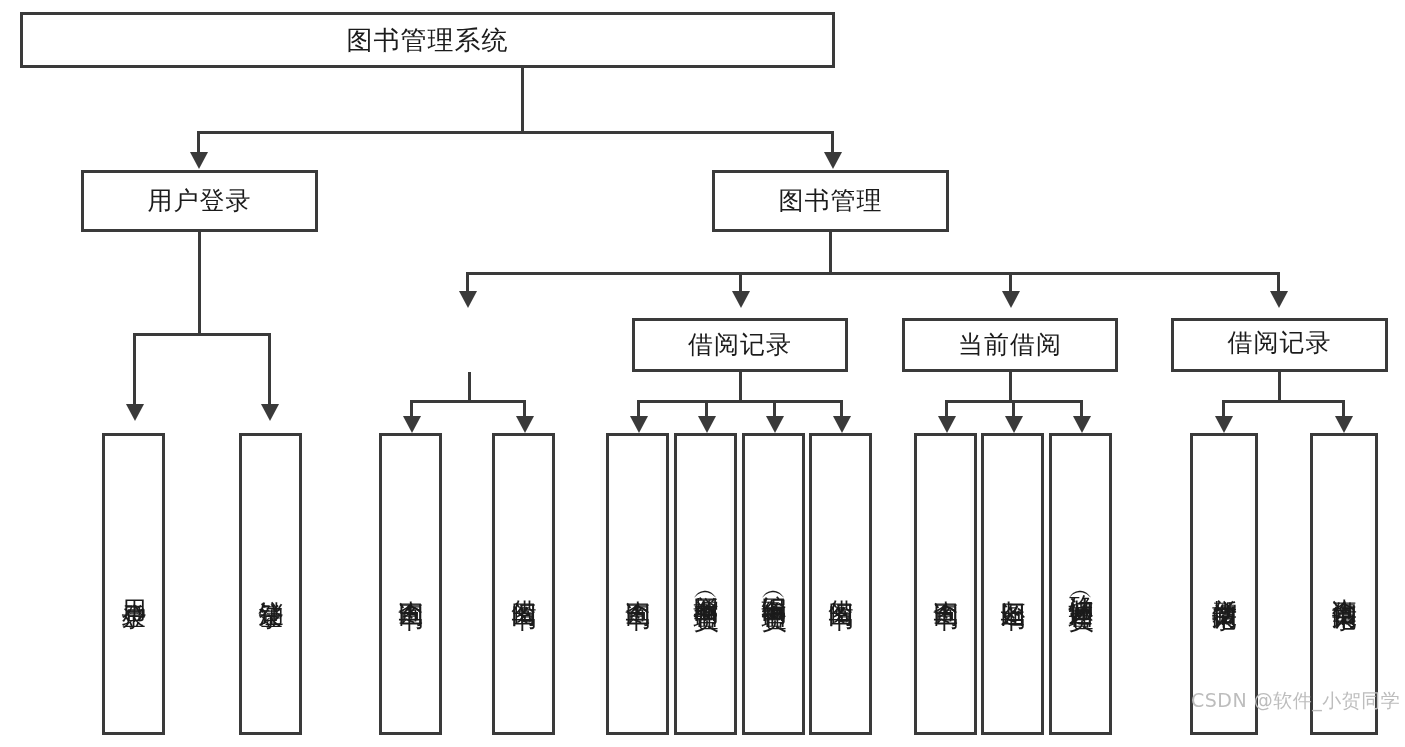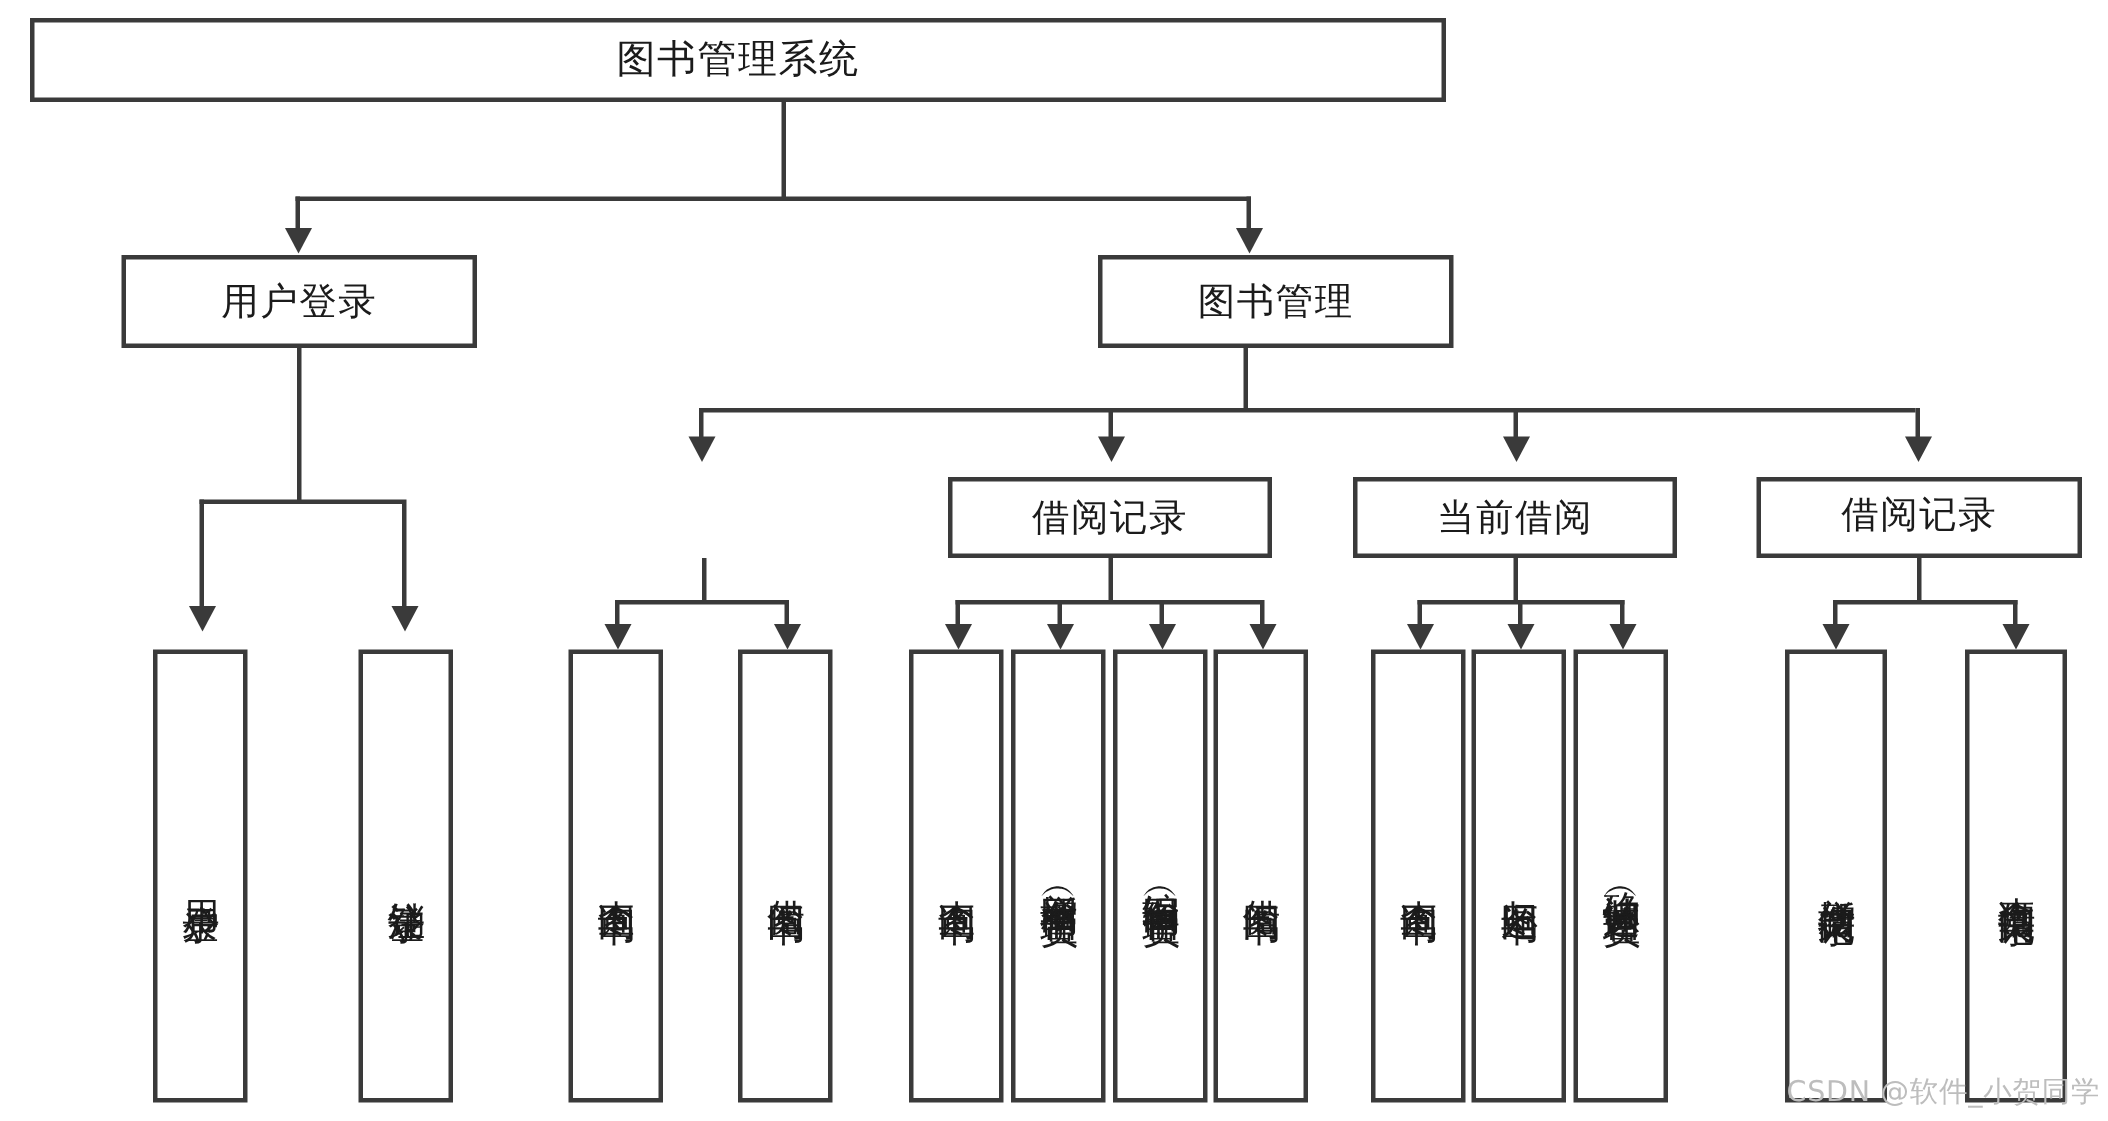"图书管理系统" div.node { width: 944px -> 815px }
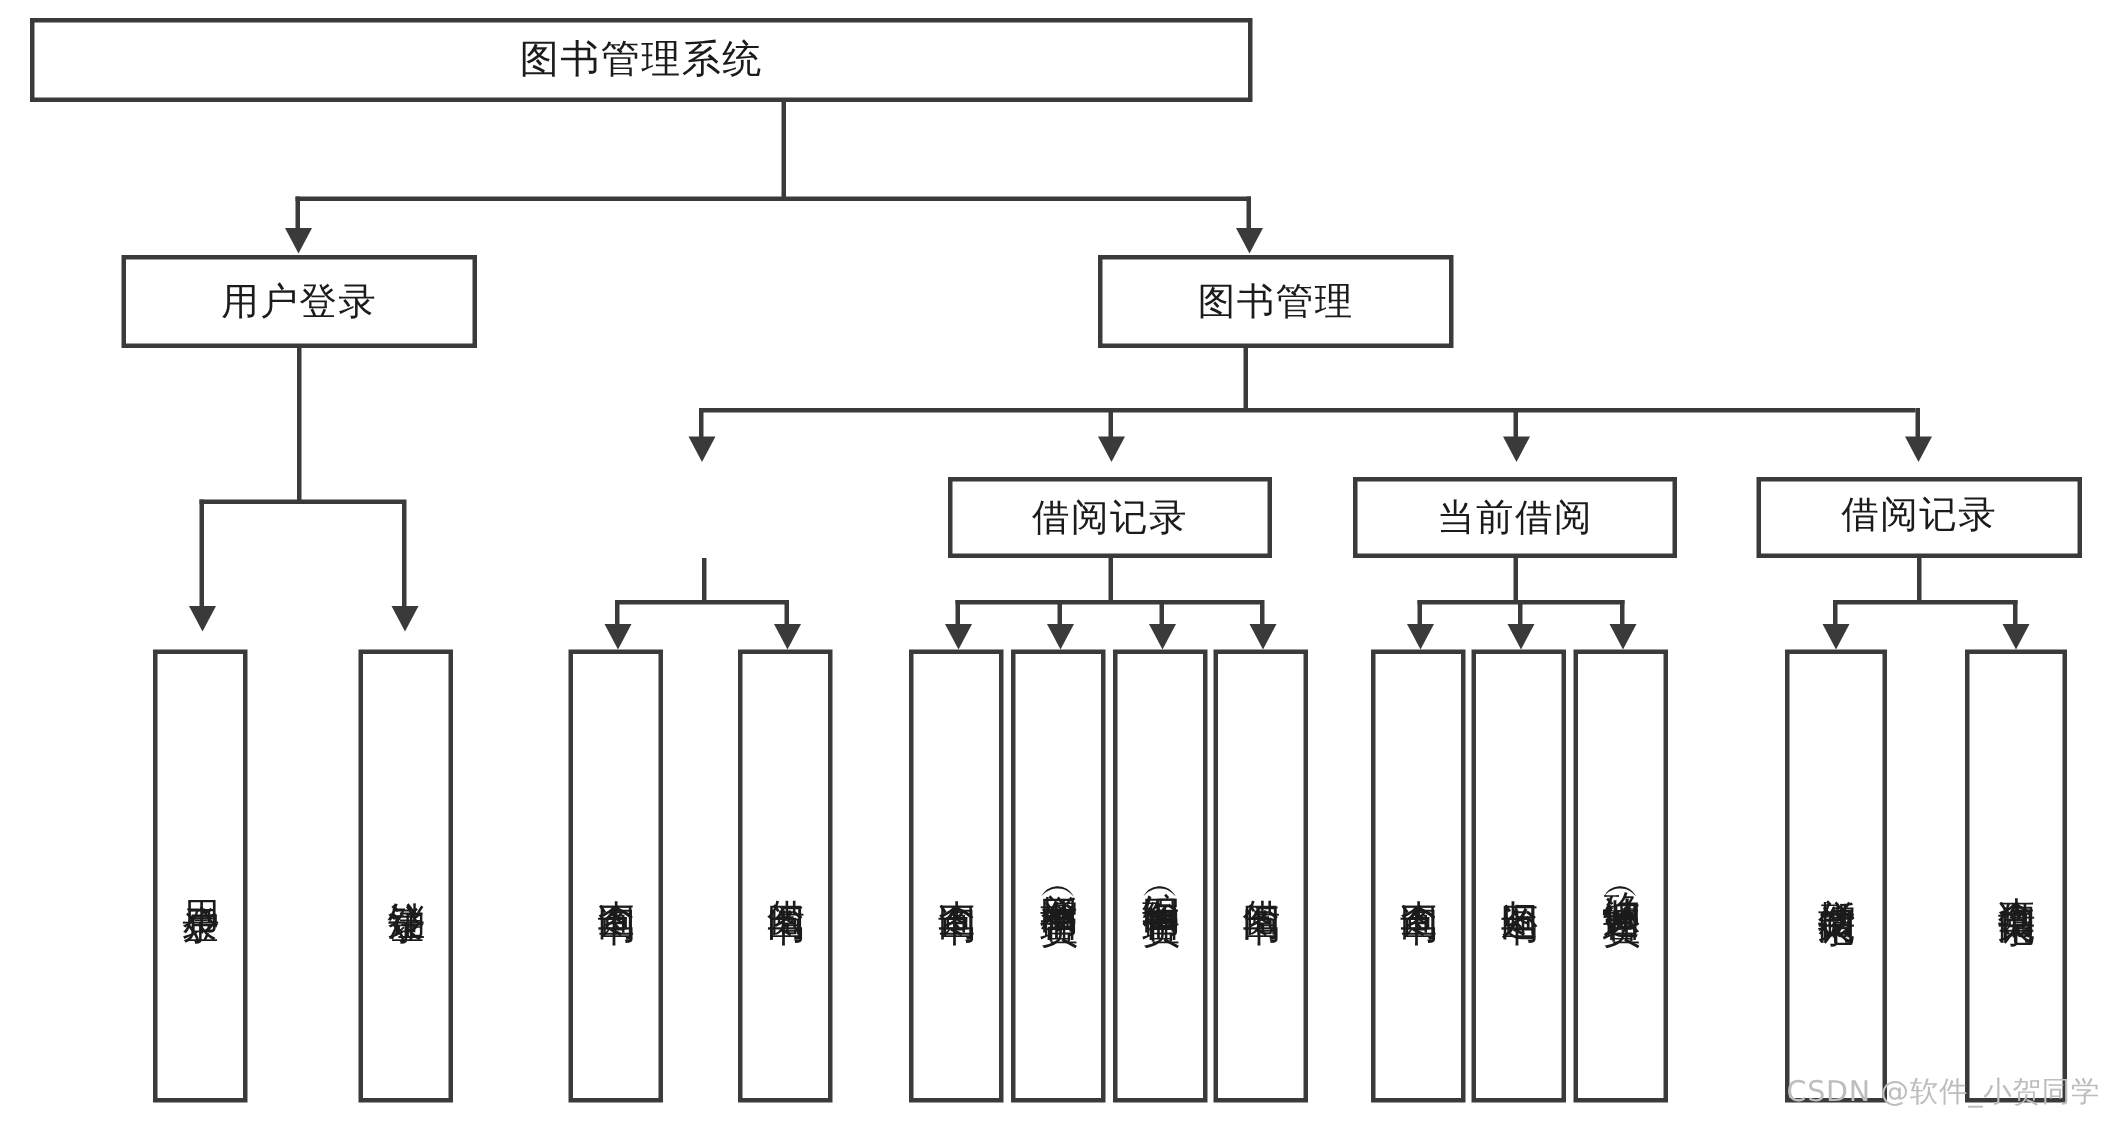"图书管理" div.node { left: 732px -> 712px }
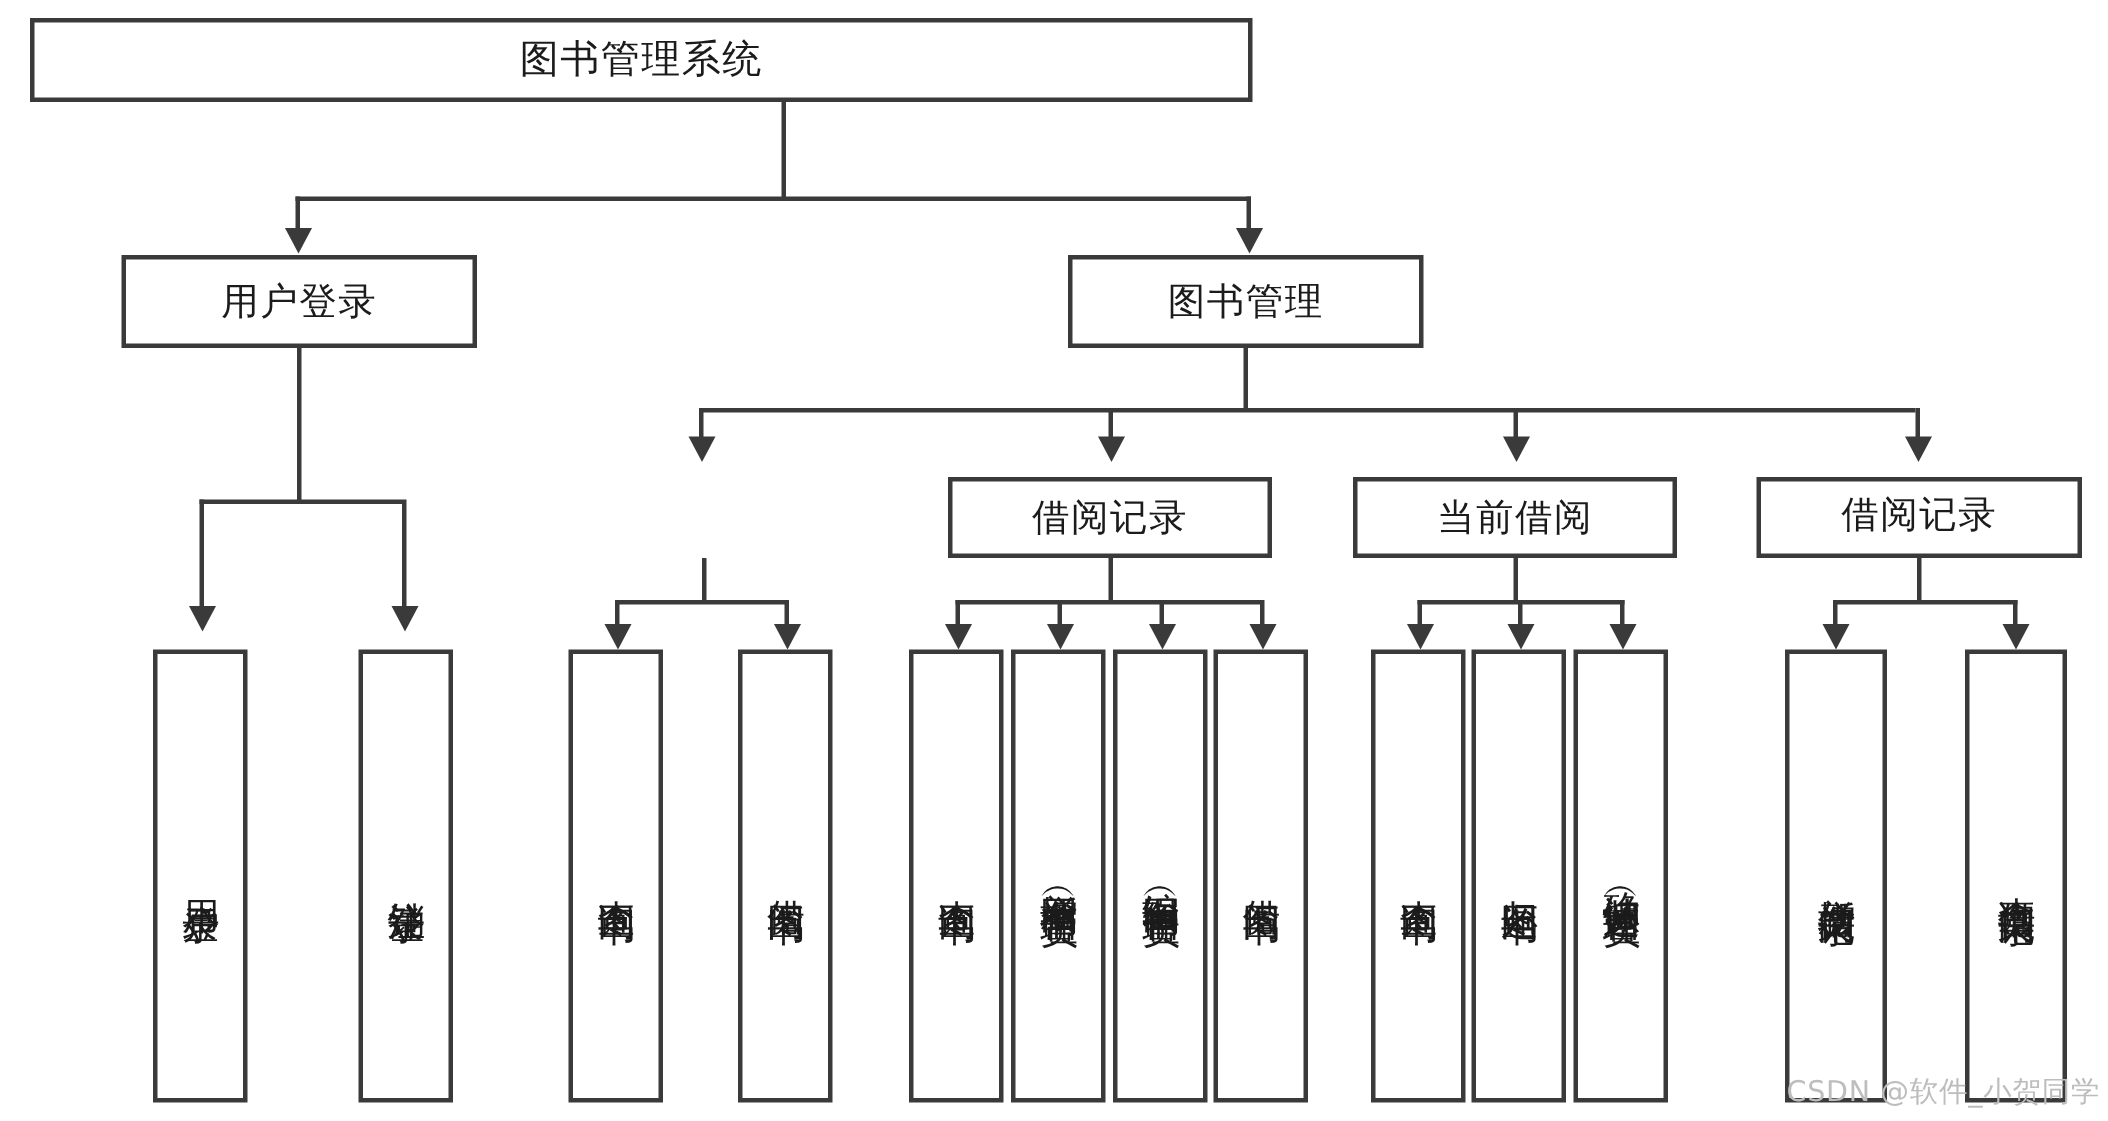"CSDN @软件_小贺同学" div.watermark { top: 715px -> 688px }
